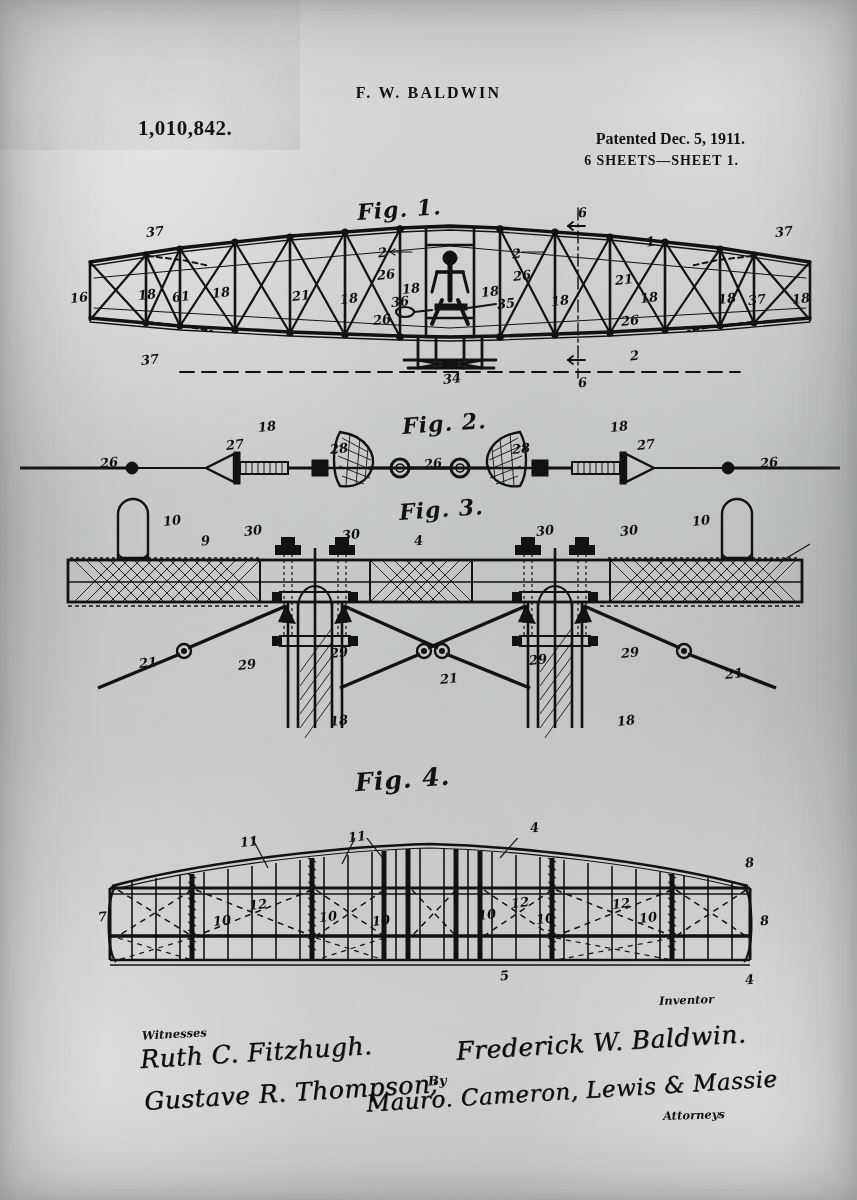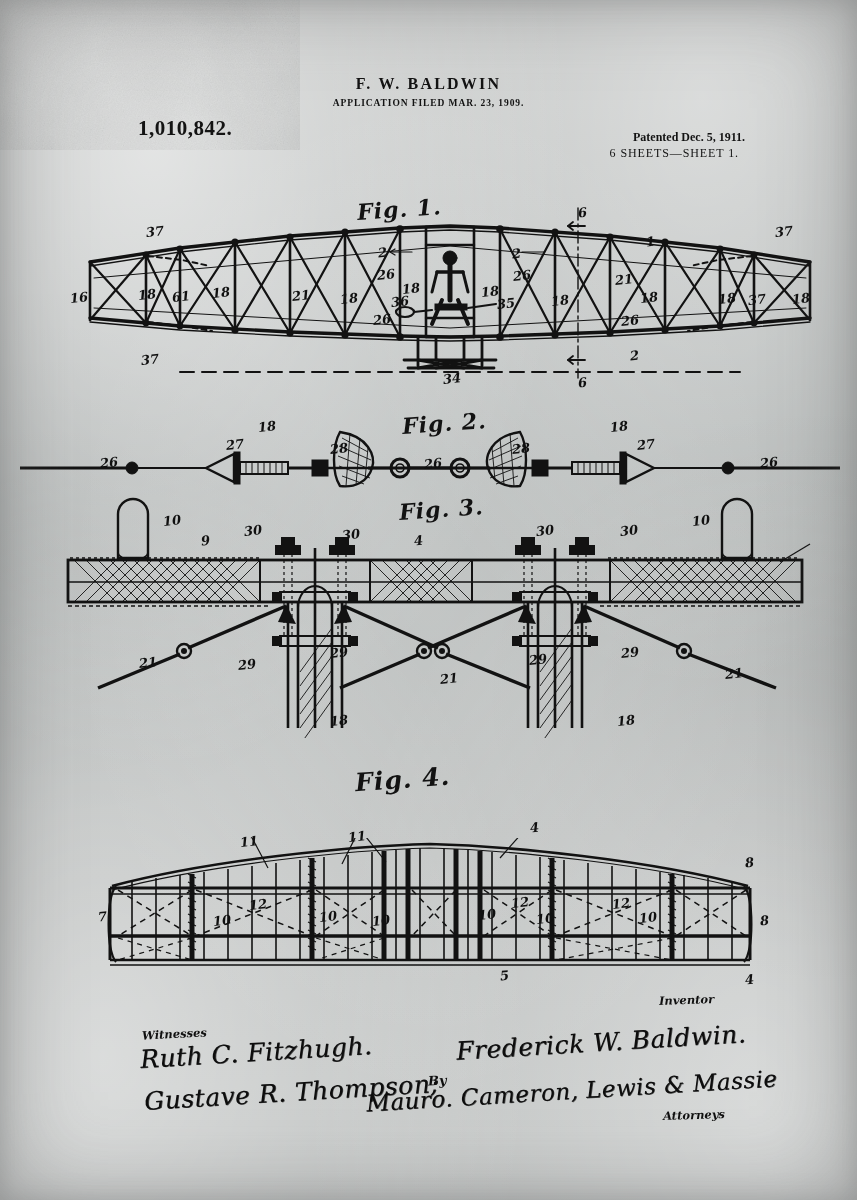"F. W. BALDWIN" div.hdr { top: 75px -> 84px }
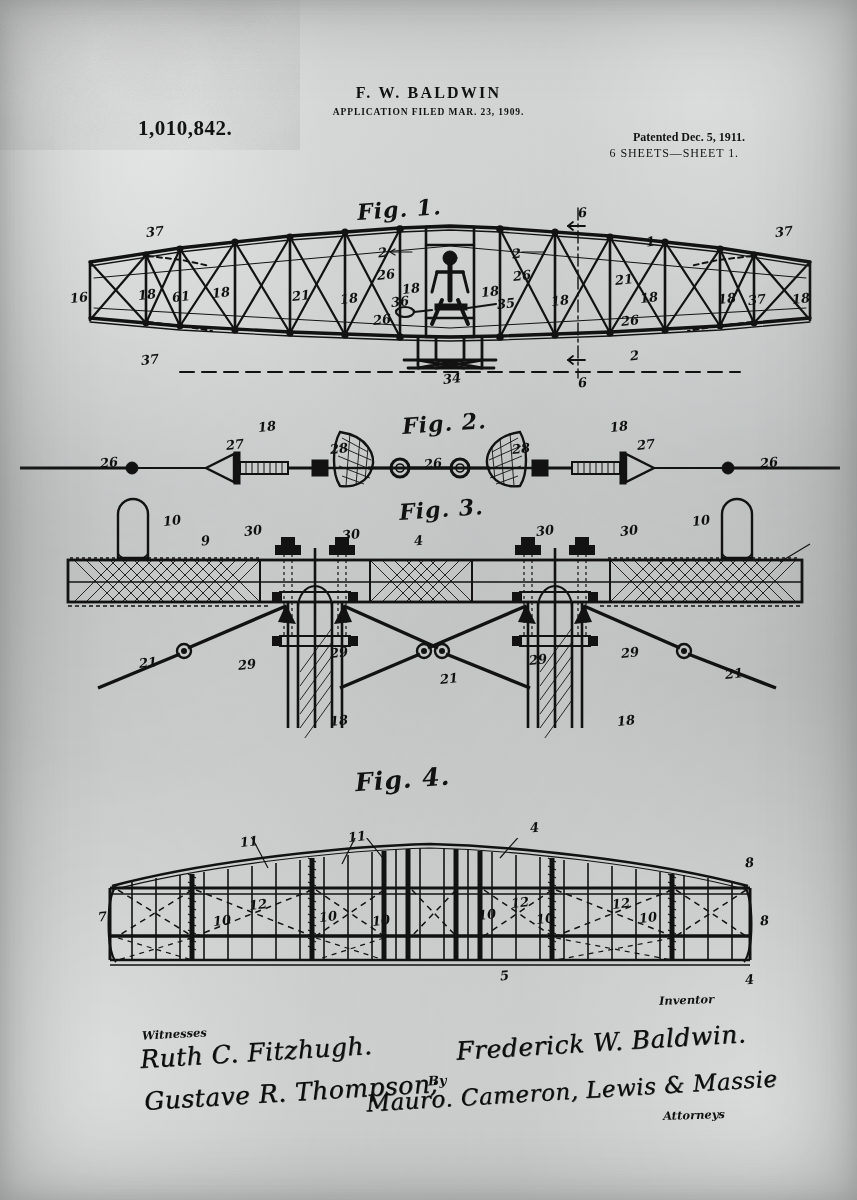"APPLICATION FILED MAR. 23, 1909." div.h-appl { html: <div>APPLICATION FILED MAR. 23, 1909.</div> -> none }
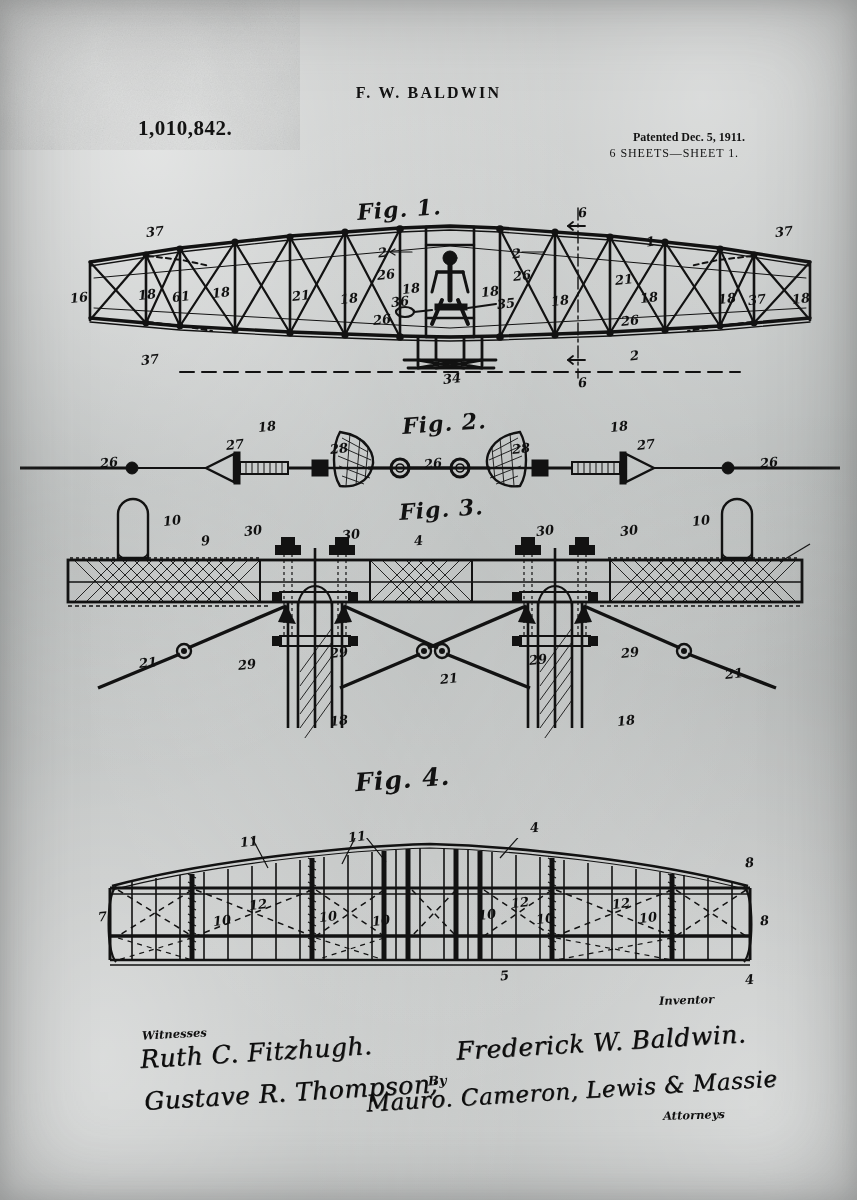"Patented Dec. 5, 1911." .h-pat { font-size: 12px -> 16px }
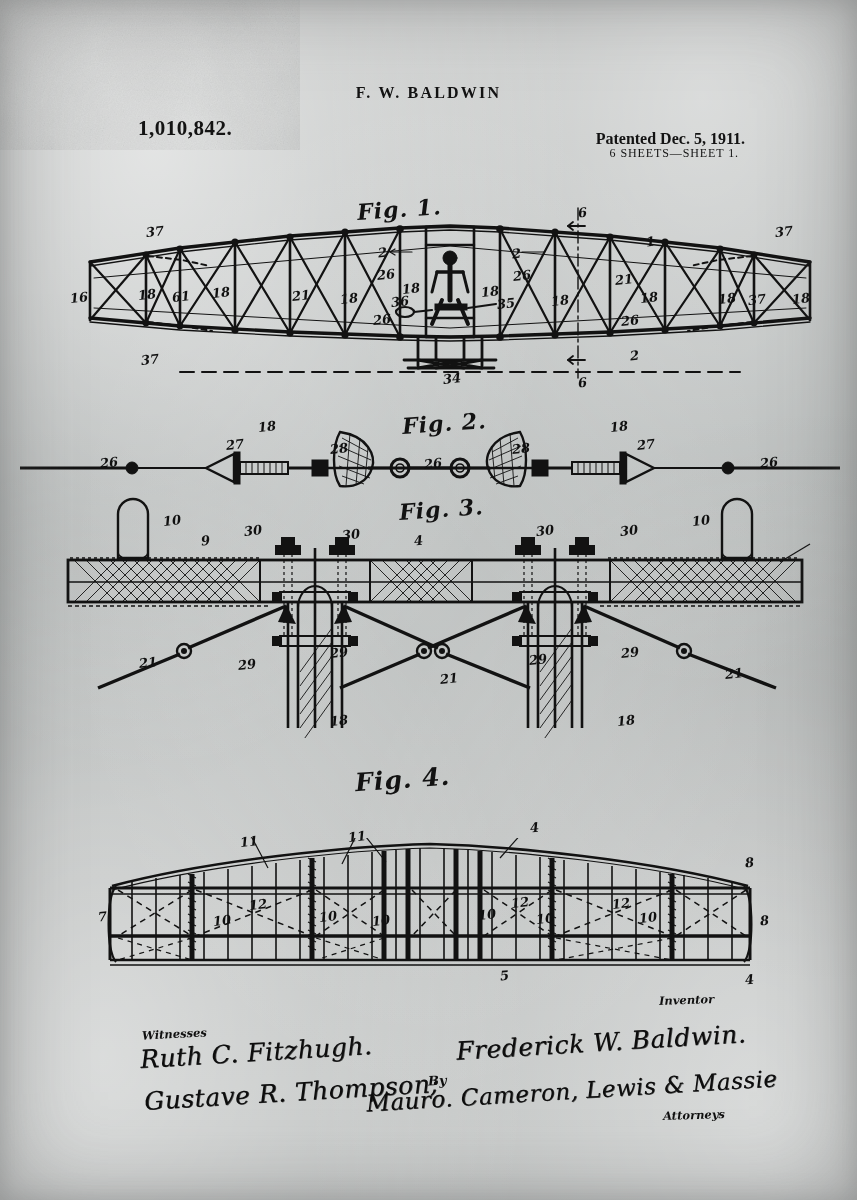"6 SHEETS—SHEET 1." .h-sheets { font-size: 12px -> 14px; font-weight: normal -> bold; top: 146px -> 153px }
